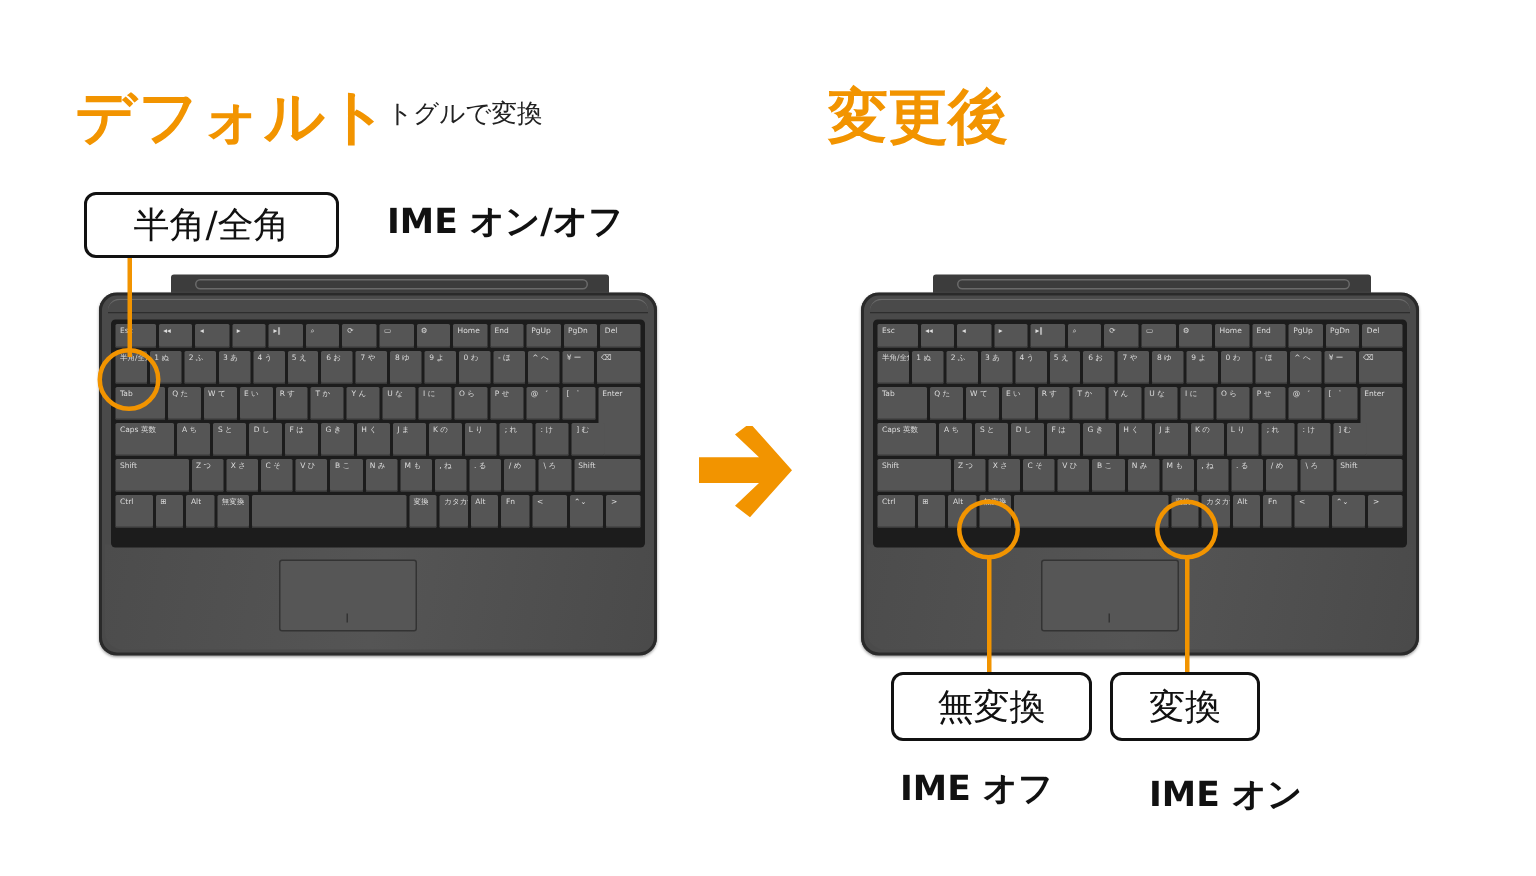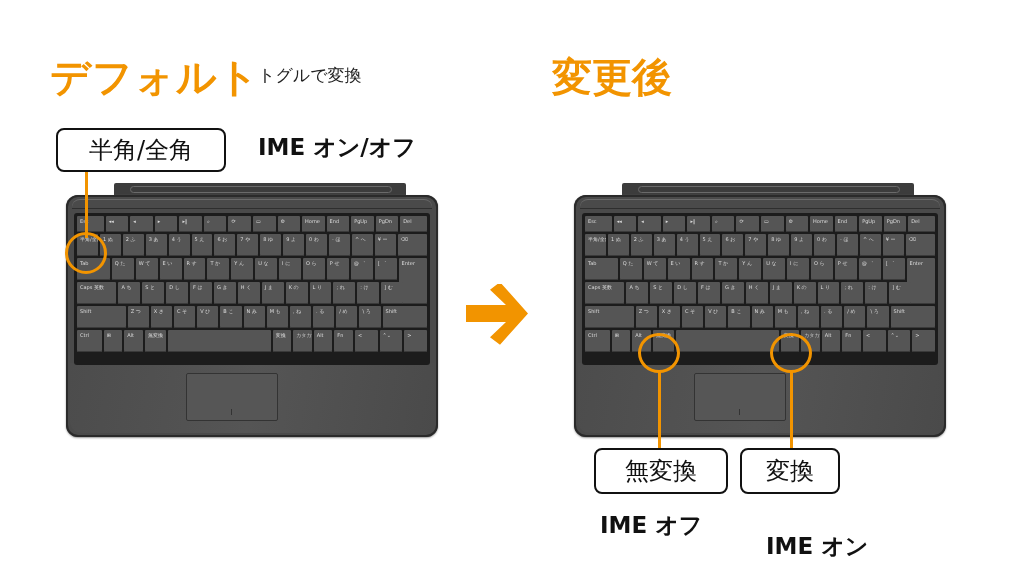"IME オン" div.ime-label { top: 531px -> 514px }
